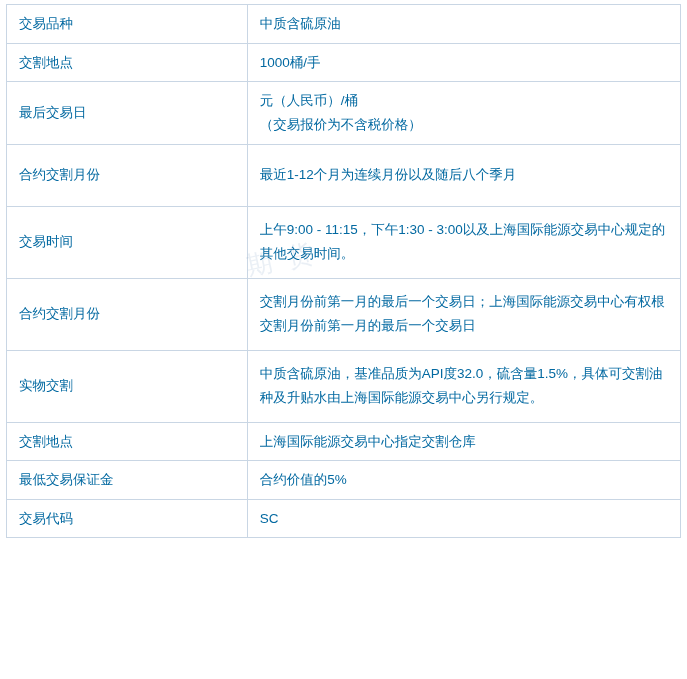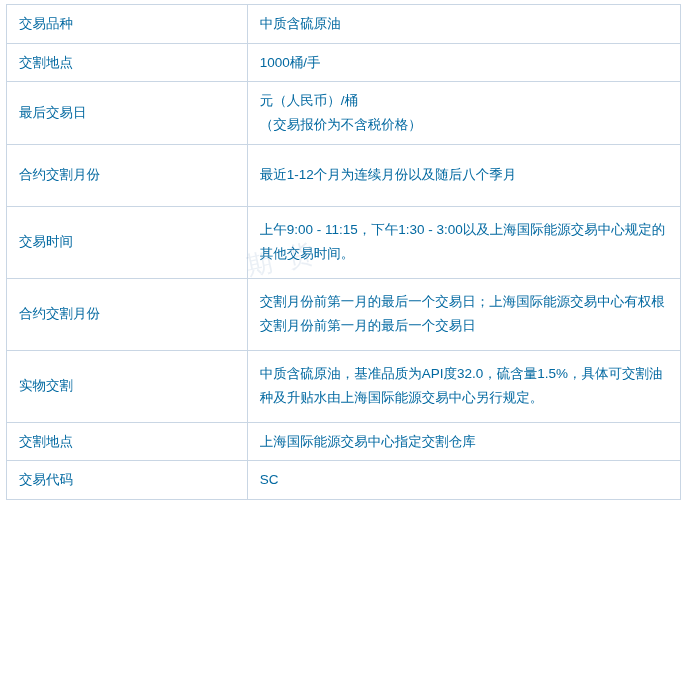"最低交易保证金" tr.h-normal { html: none -> <tr> <td>最低交易保证金</td> <td> <span>合约价值的5%</span> </td> </tr> }
